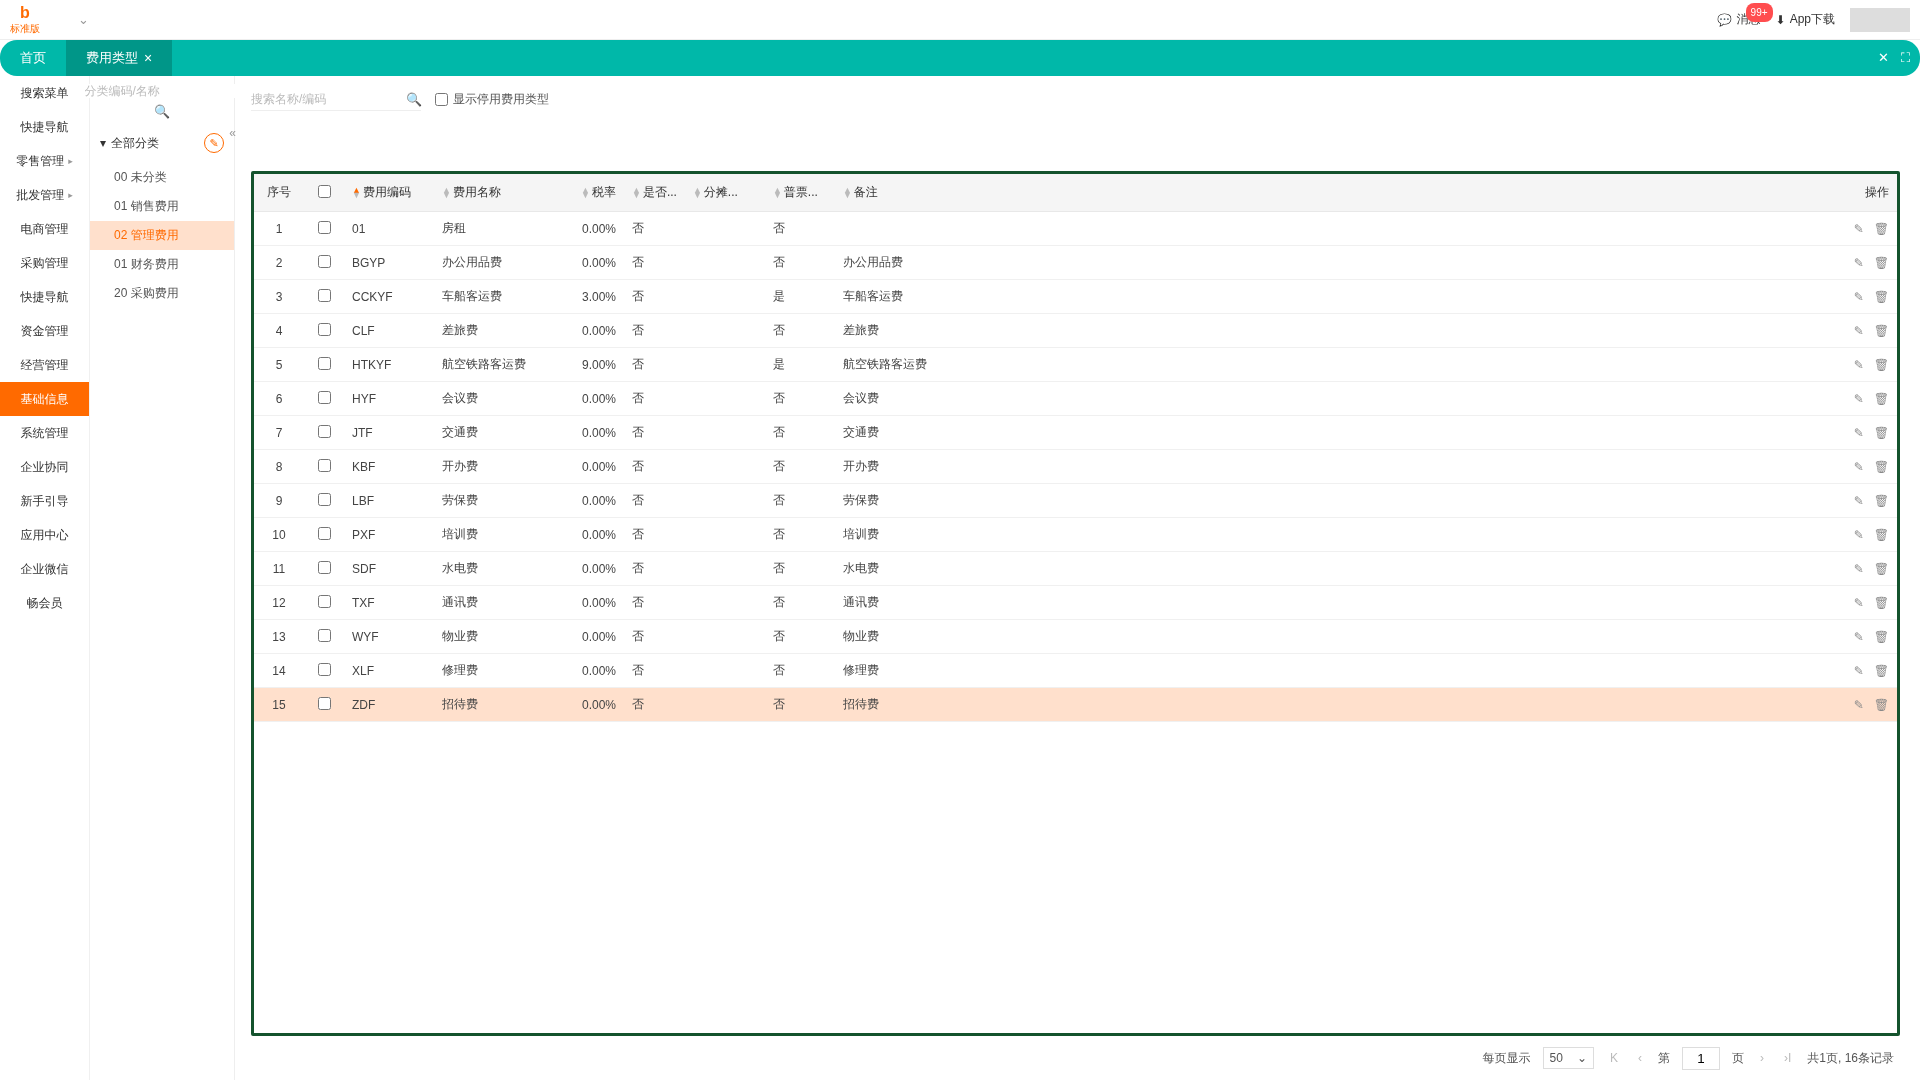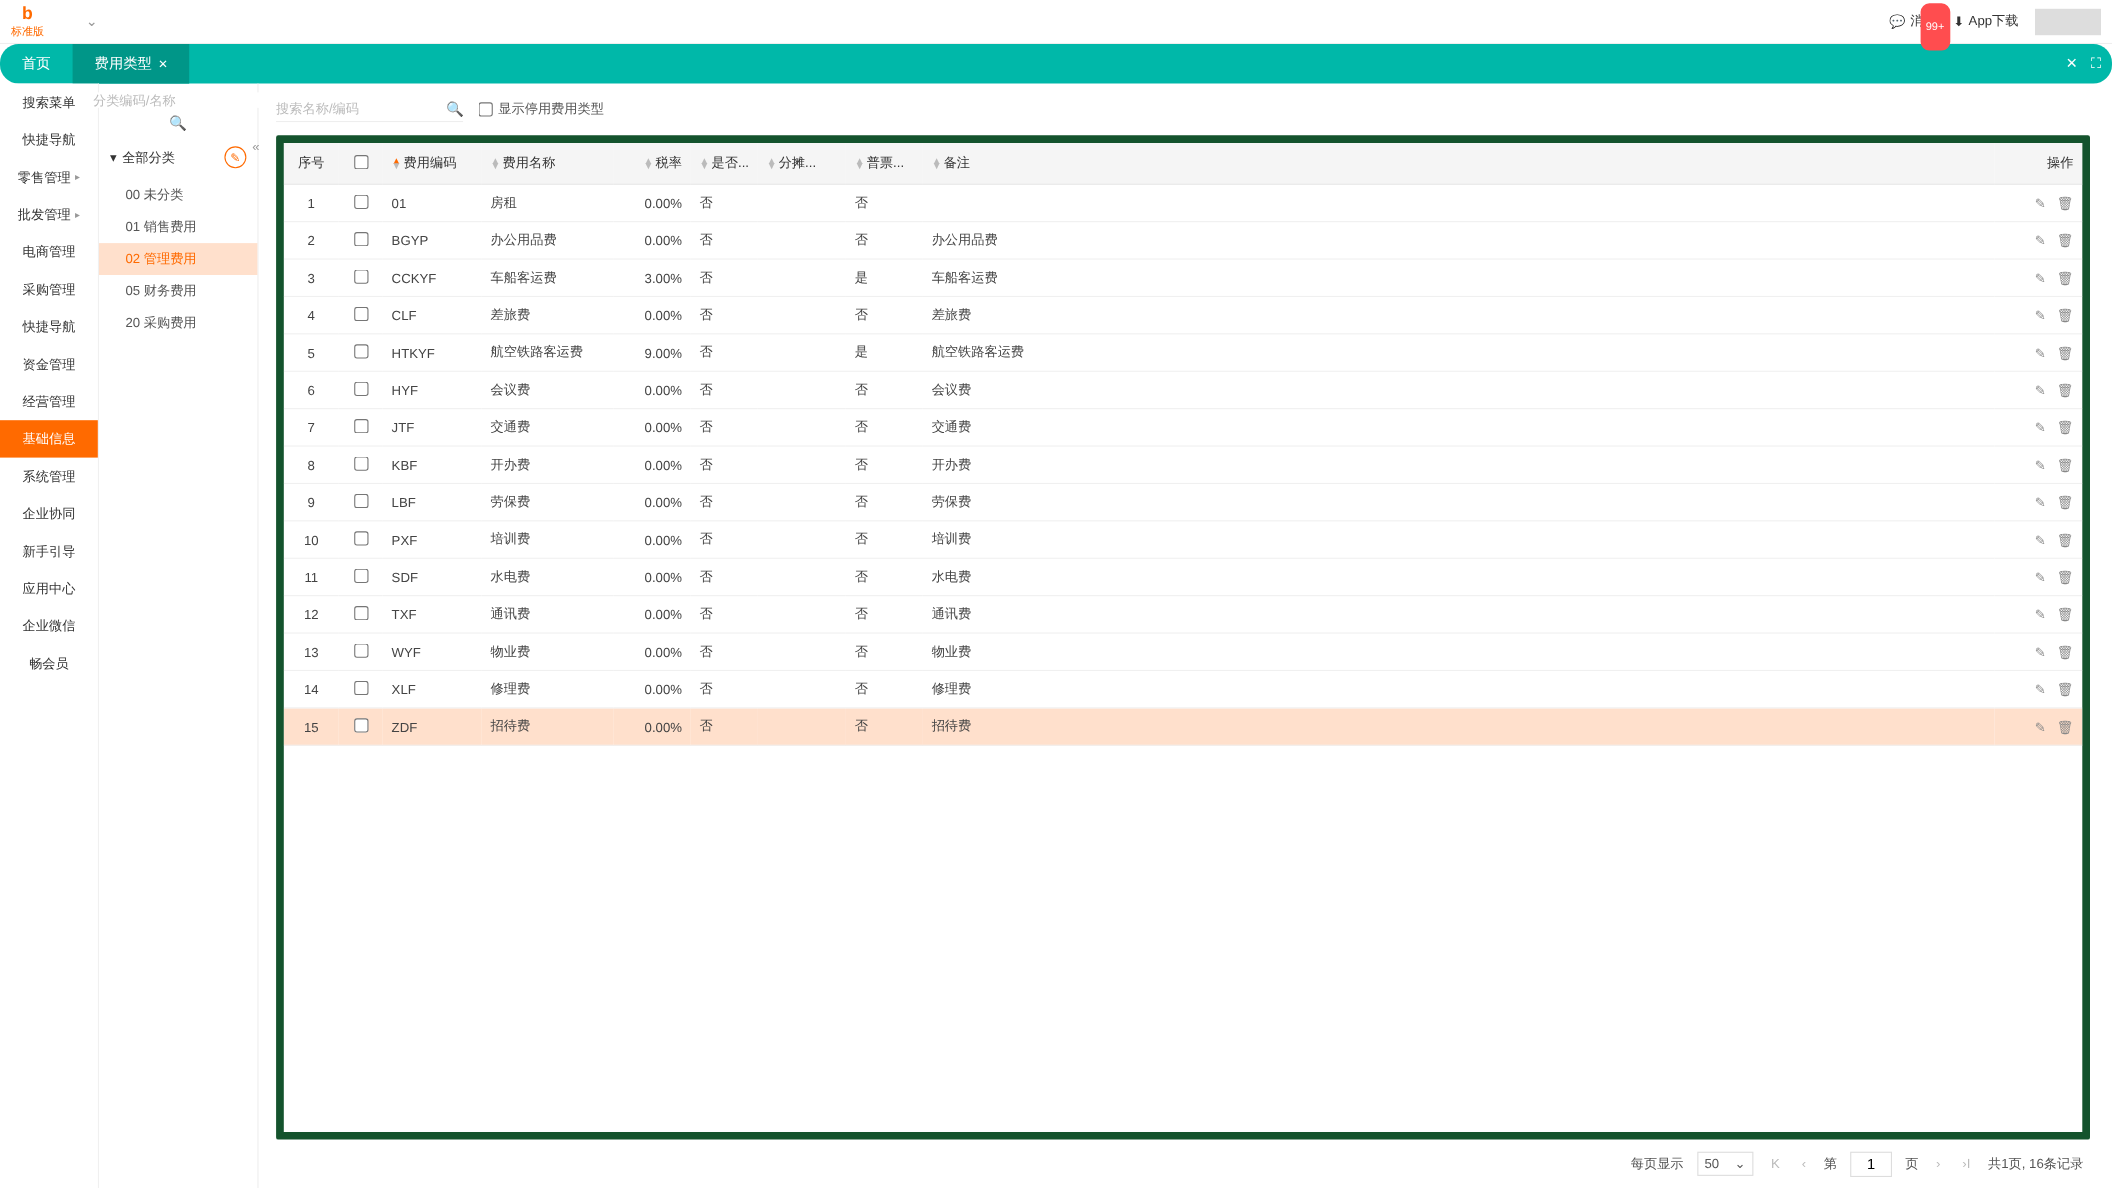"99+" .badge { padding: 16px 5px -> 4px 5px }
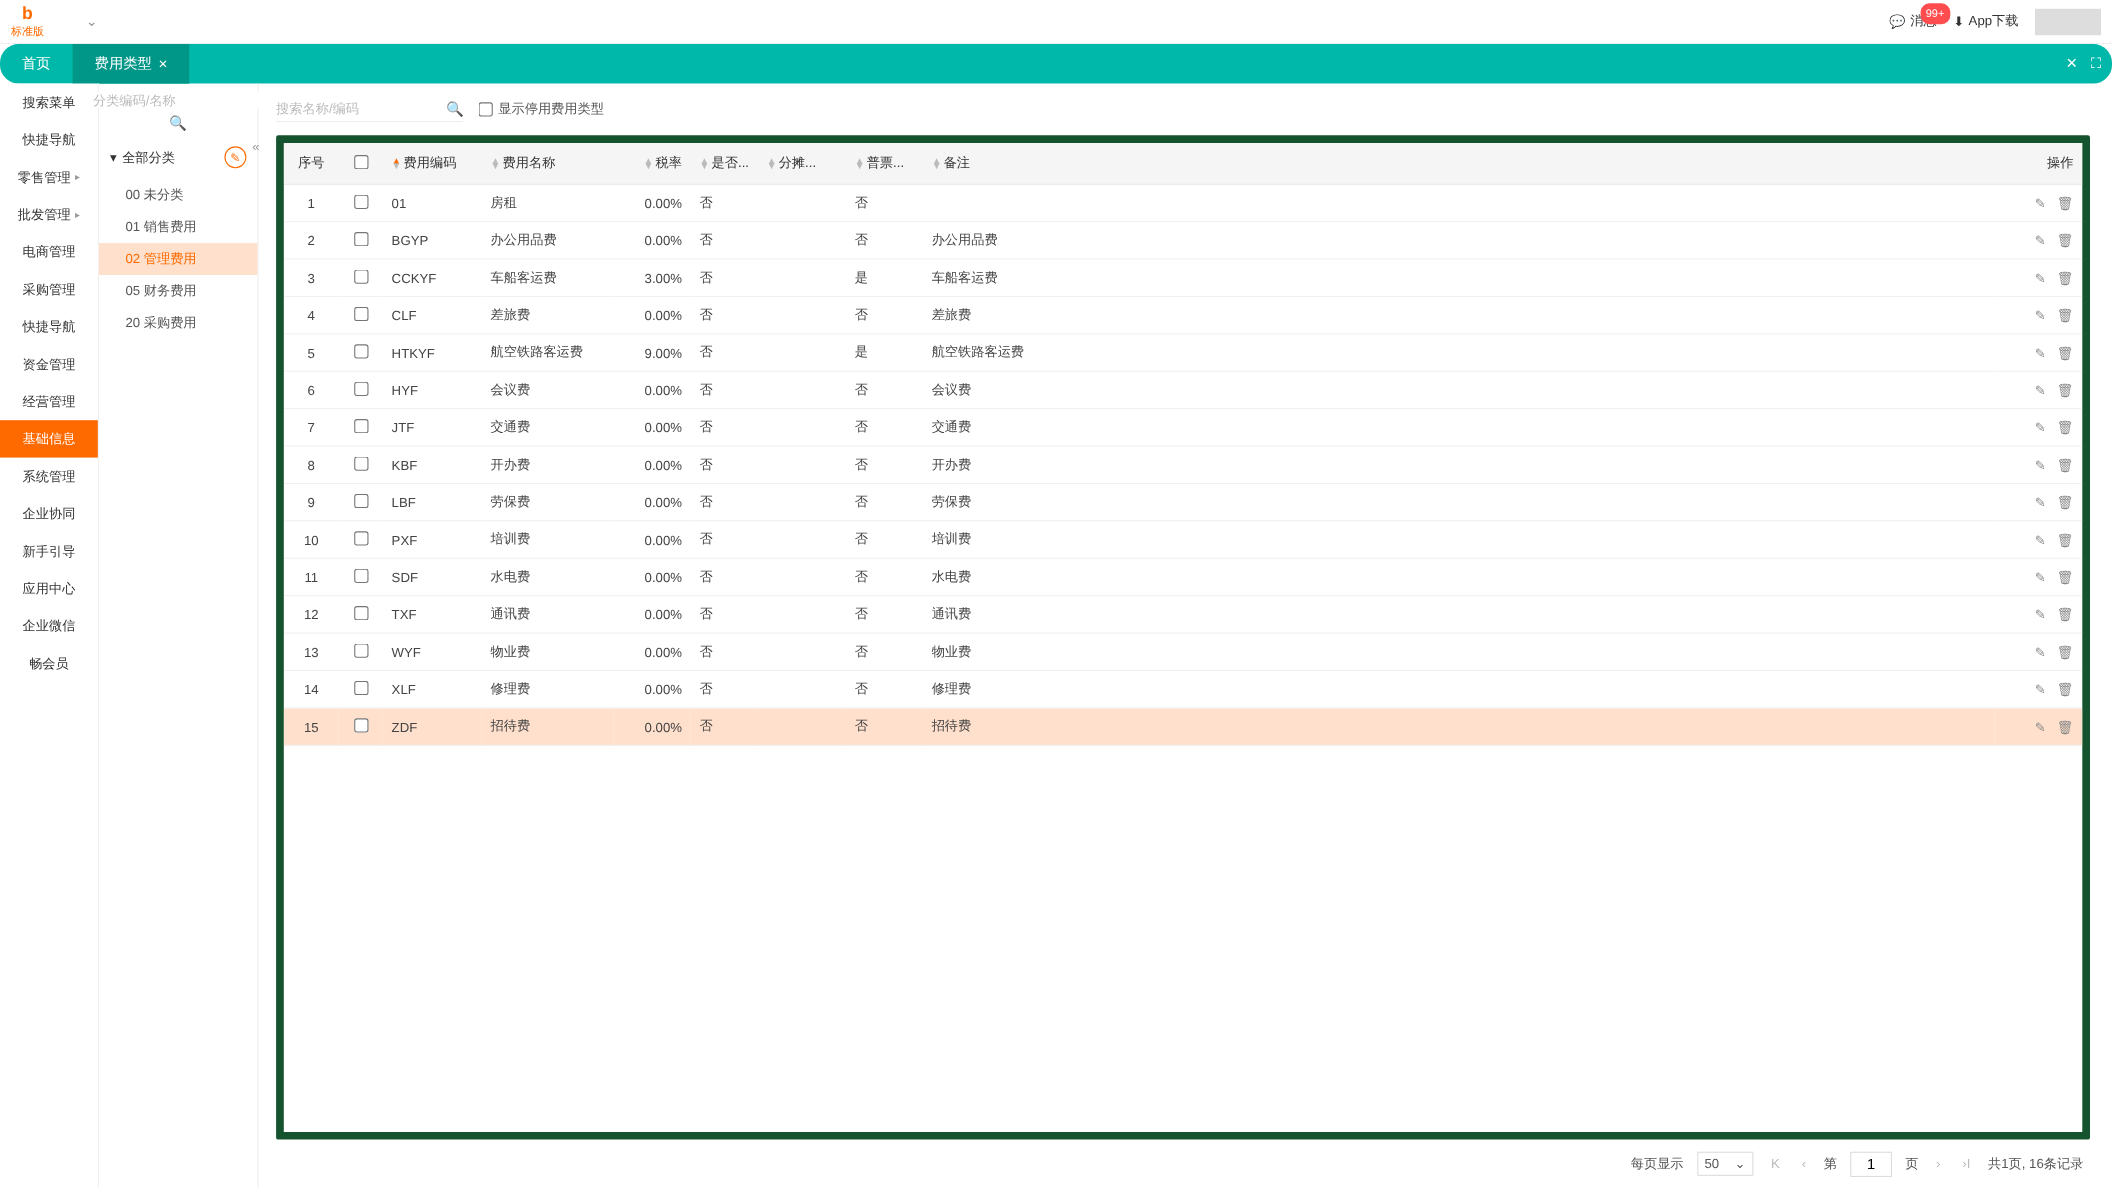"序号" .table-wrap { border: 7px solid #14532d -> 3px solid #14532d; margin-top: none -> 48px }
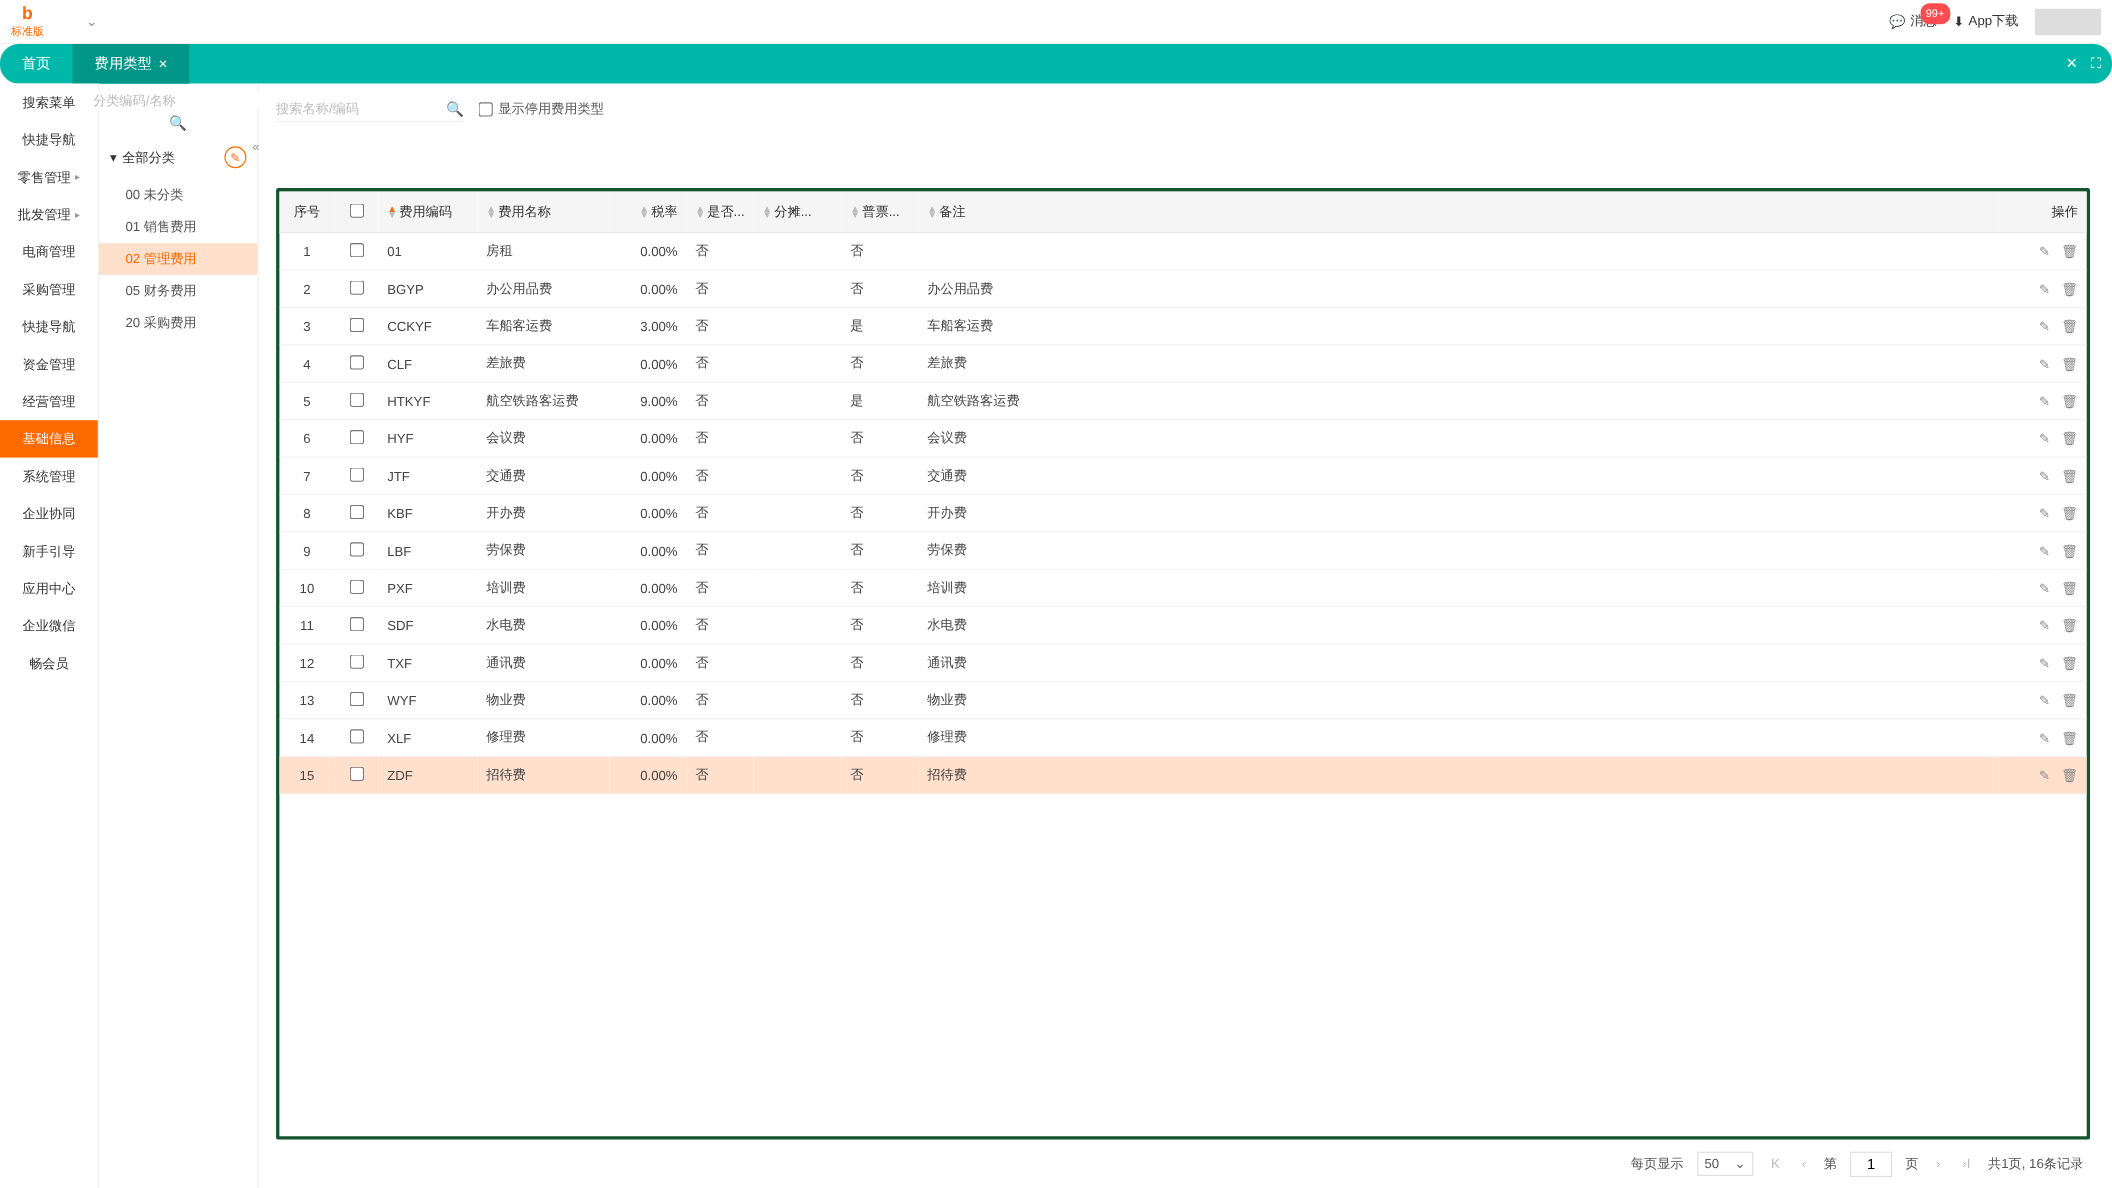"05 财务费用" div.cat-item { text: 05 -> 01 }
